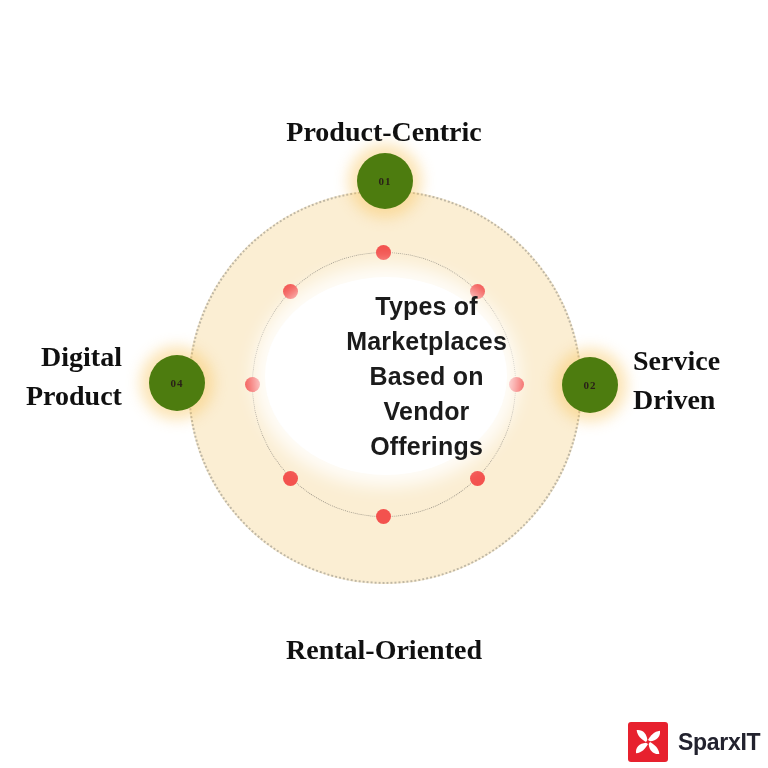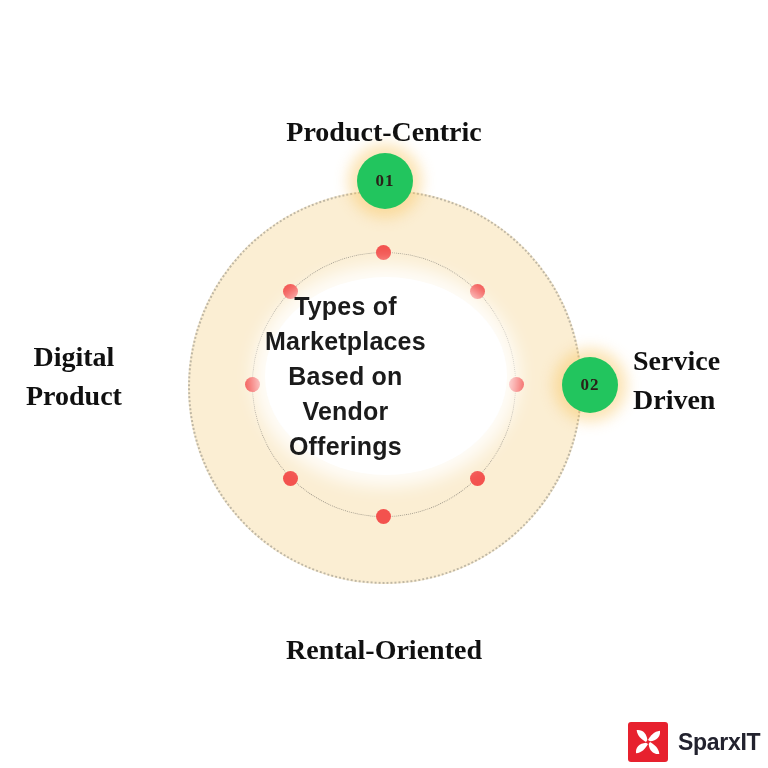"01" .badge { background: #22c55e -> #4d7c0f; font-size: 17px -> 11px }
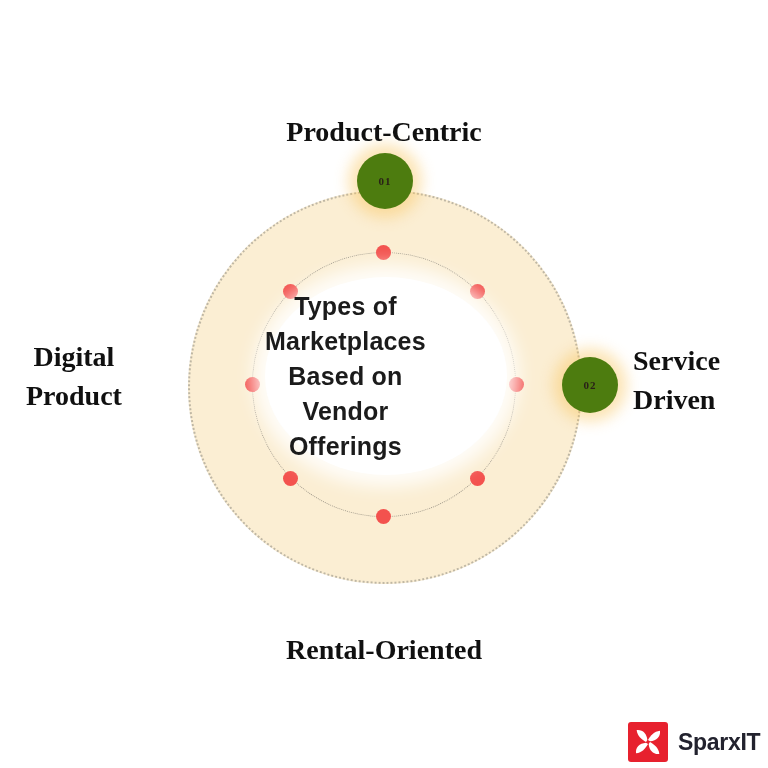"Types of" .center-ellipse { justify-content: flex-start -> flex-end }
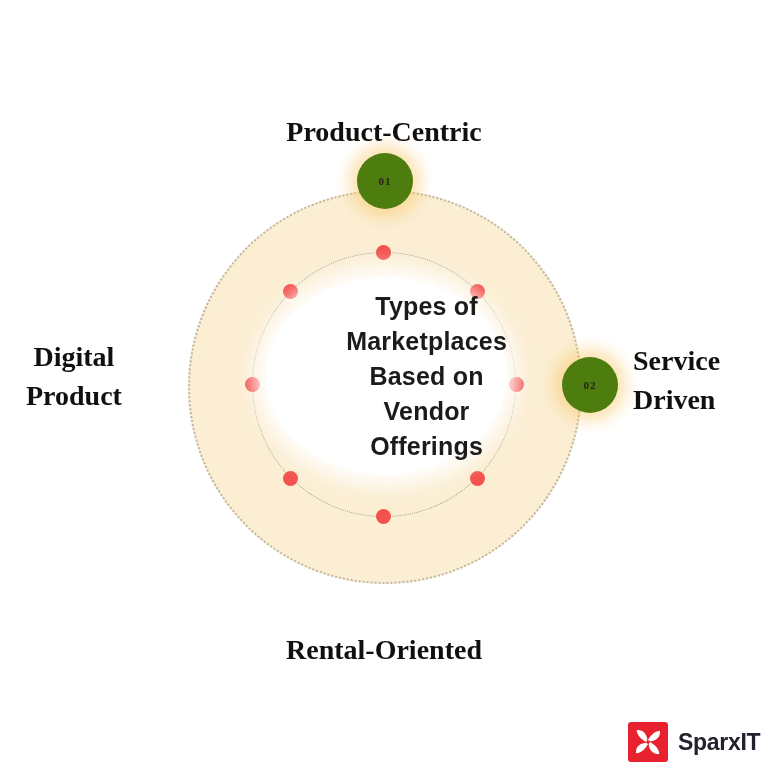"Digital" .label-left { text-align: center -> right }
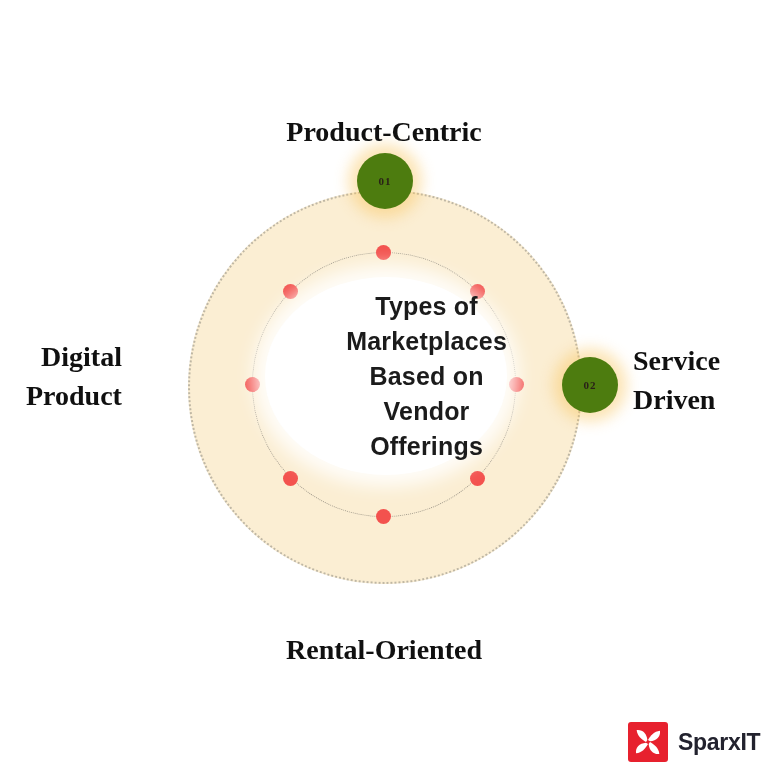"04" div.badge { html: none -> <div> <span>04</span> </div> }
